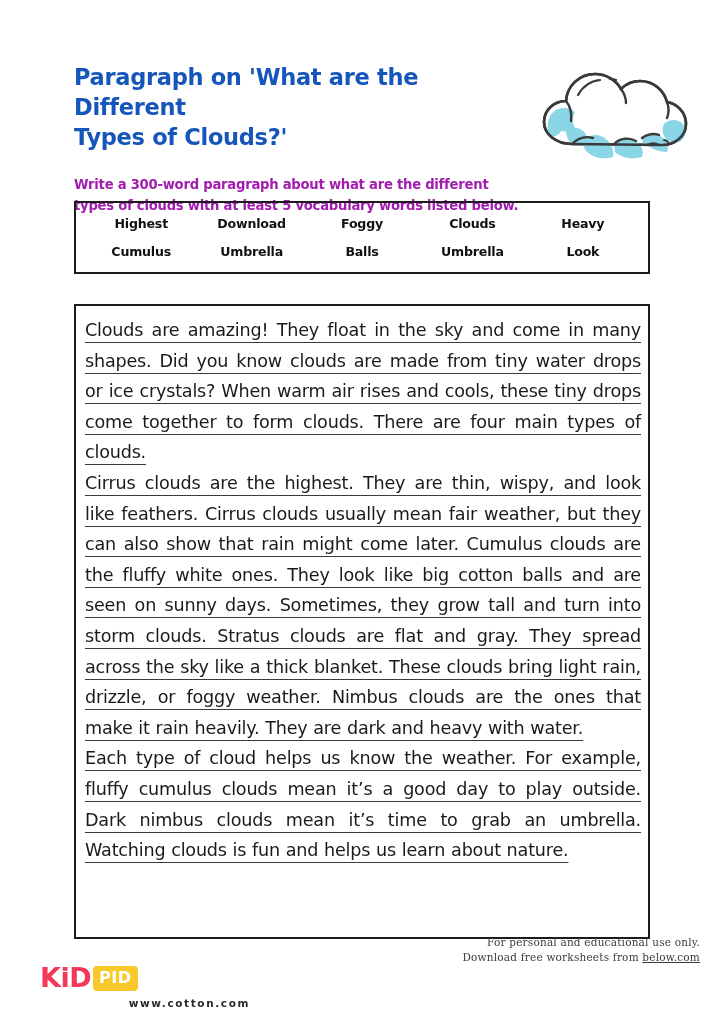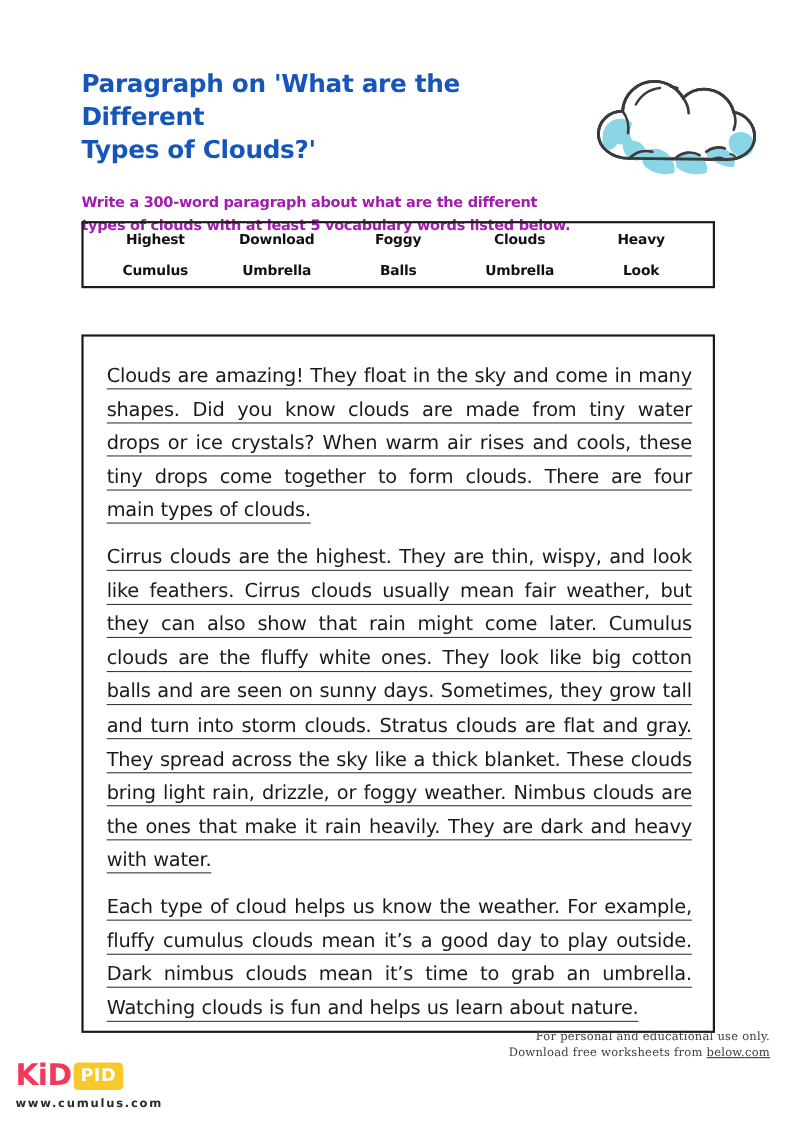"Highest" .vocab-box { height: 61px -> 73px }
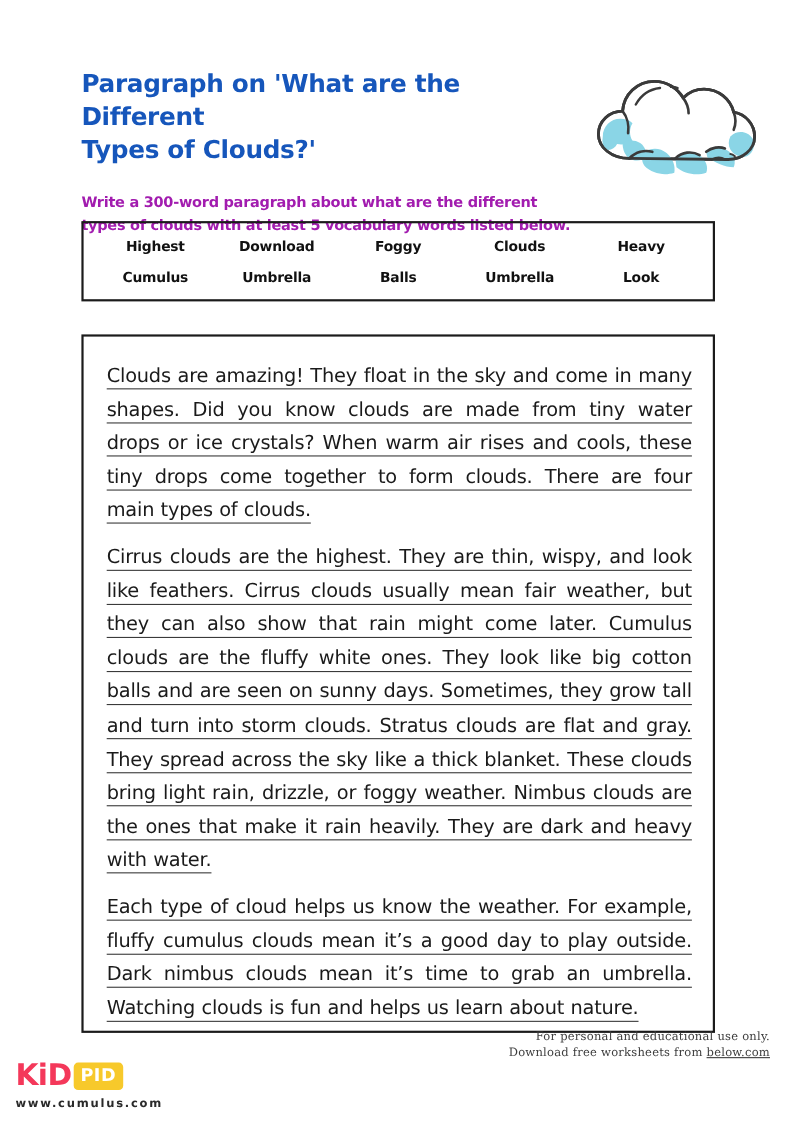"Clouds are amazing! They float" .para { margin: 12px -> 0 }
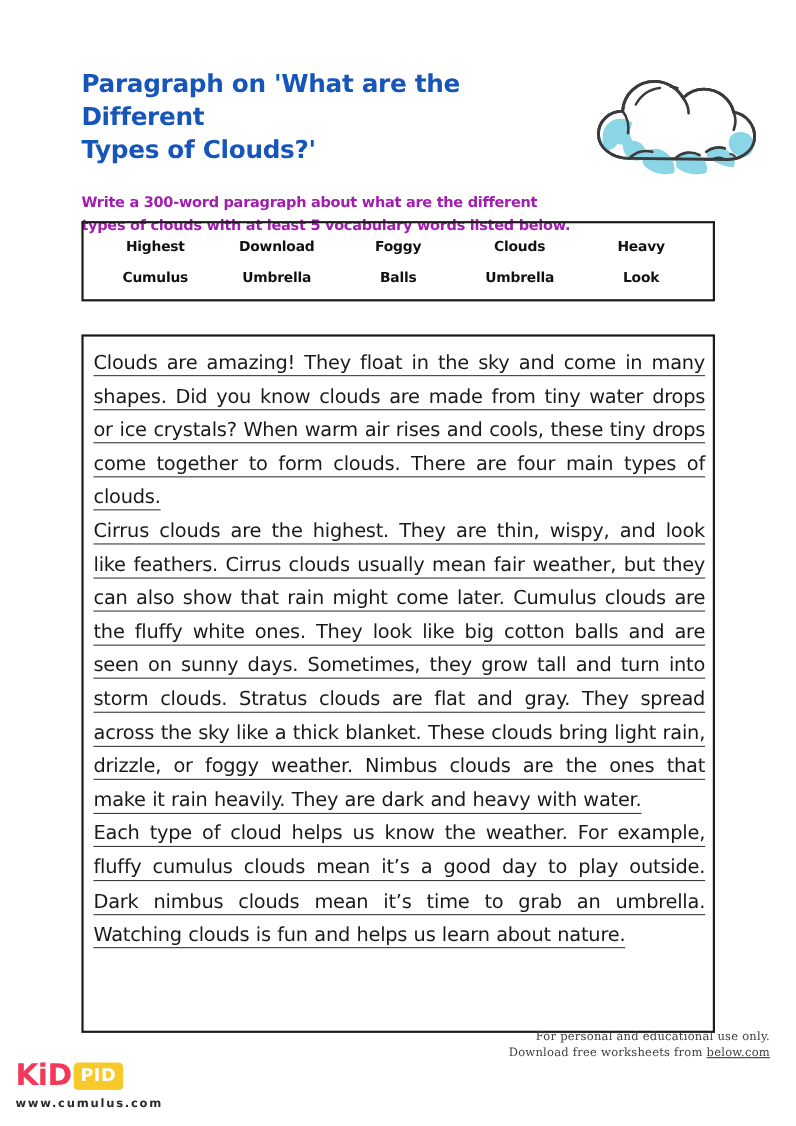"KiD" .footer-logo { left: 14px -> 40px; text-align: none -> right }
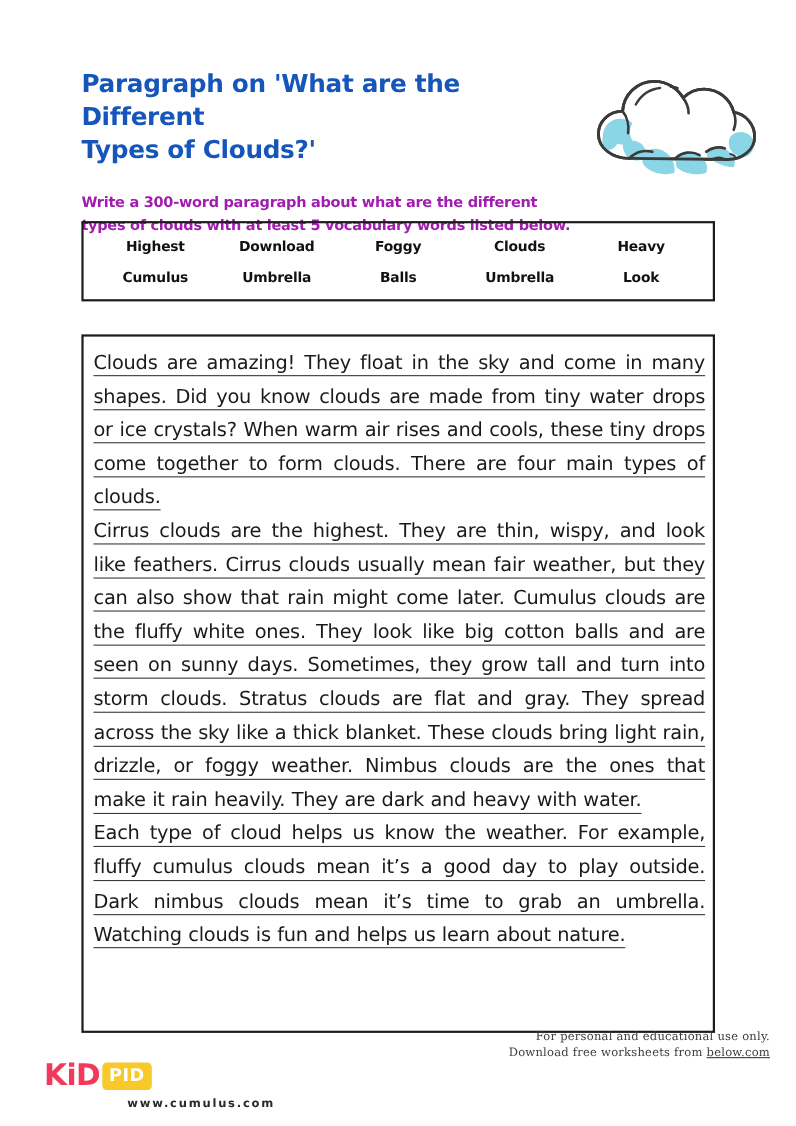"www.cumulus.com" div.logo-url { text: www.cumulus.com -> www.cotton.com }
